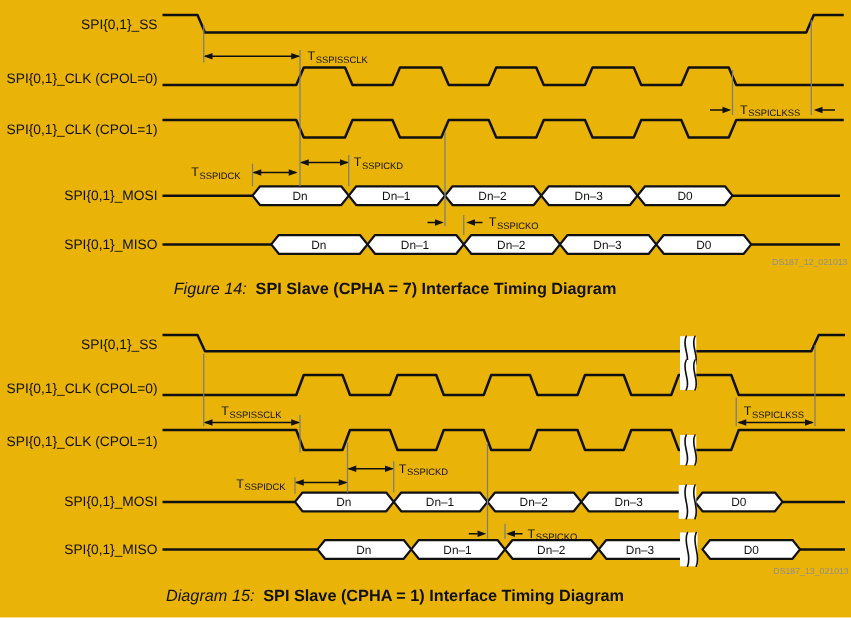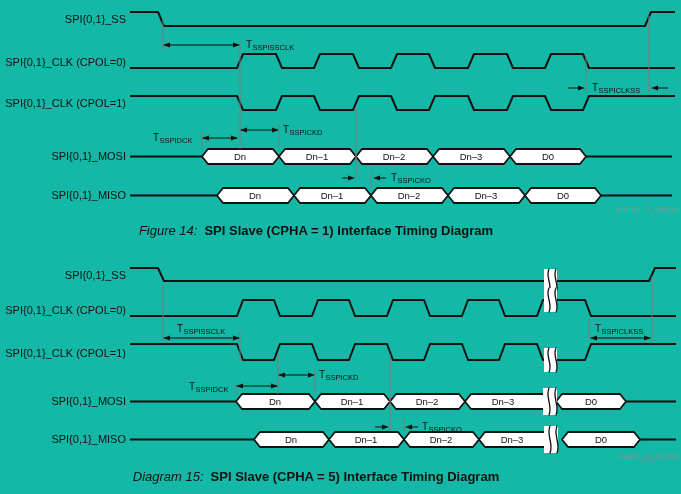"SPI{0,1}_SS" .page { background: #14b8a6 -> #eab308 }
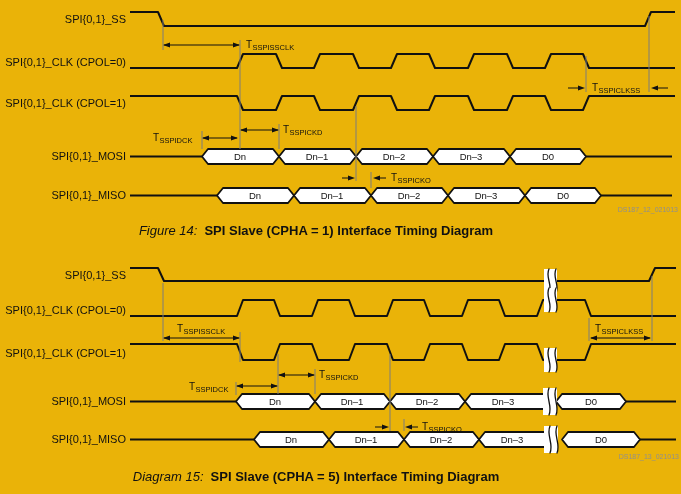"SPI Slave (CPHA = 1)" span.cap-b { text: 1 -> 7 }
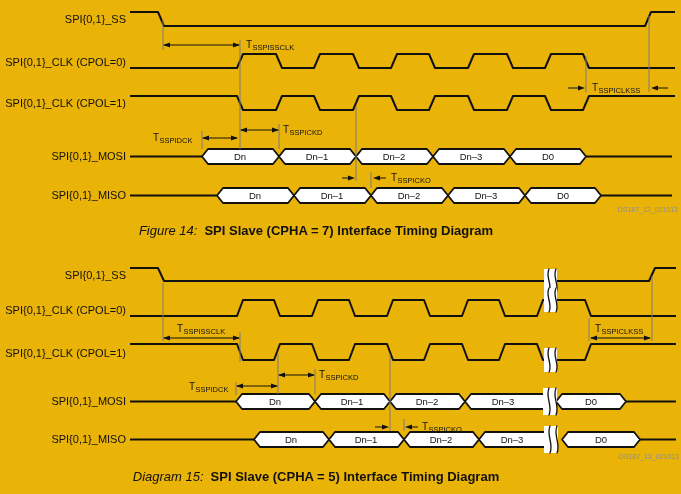"SPI Slave (CPHA = 5)" span.cap-b { text: 5 -> 1 }
